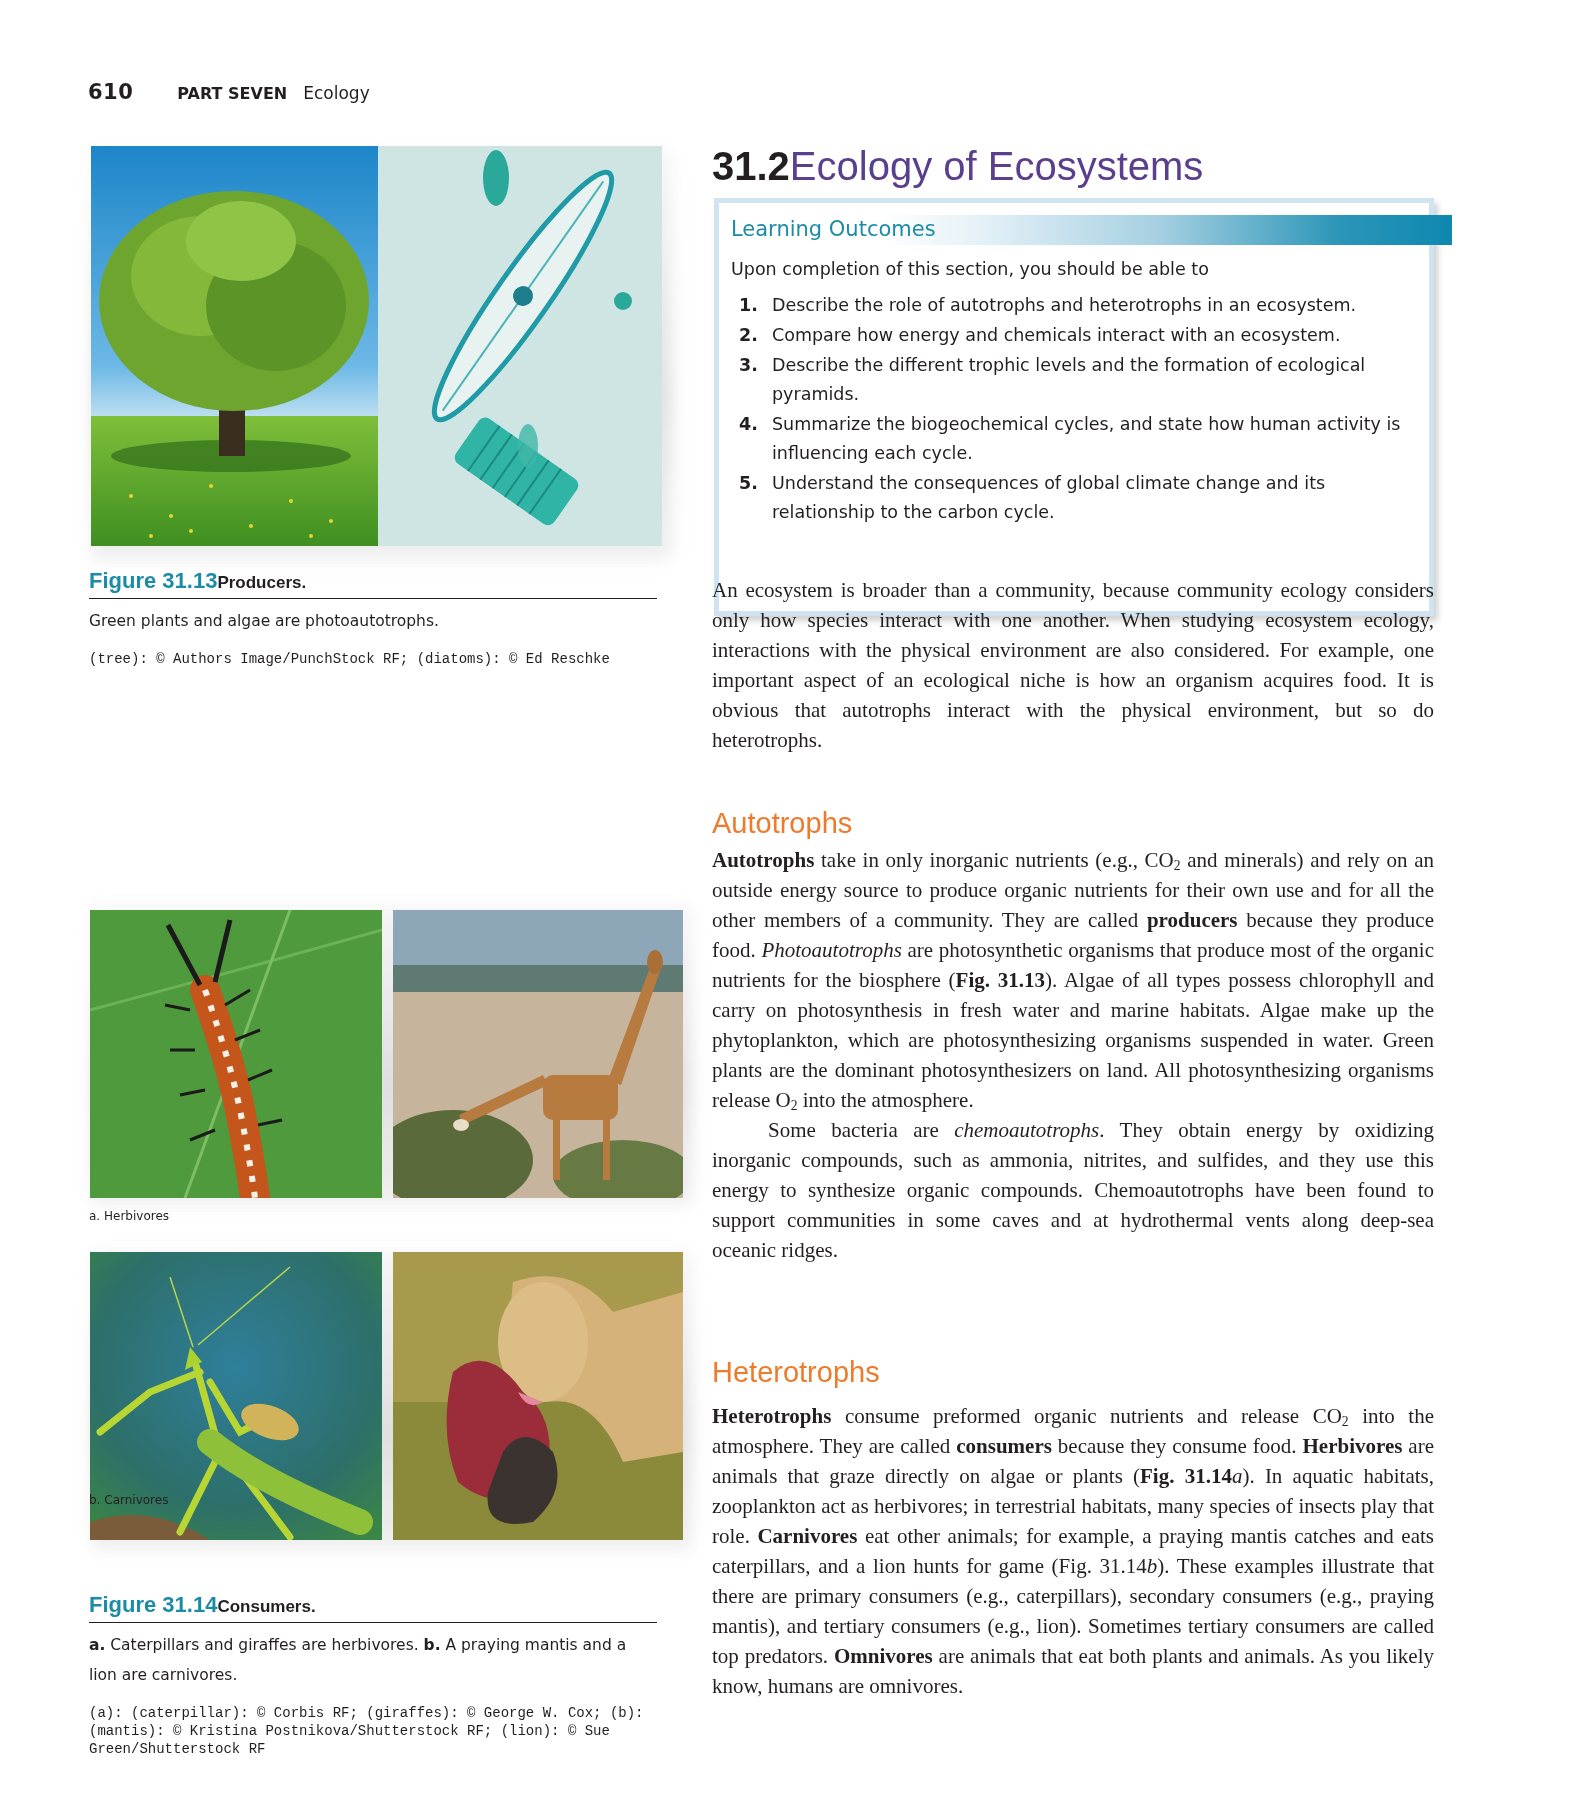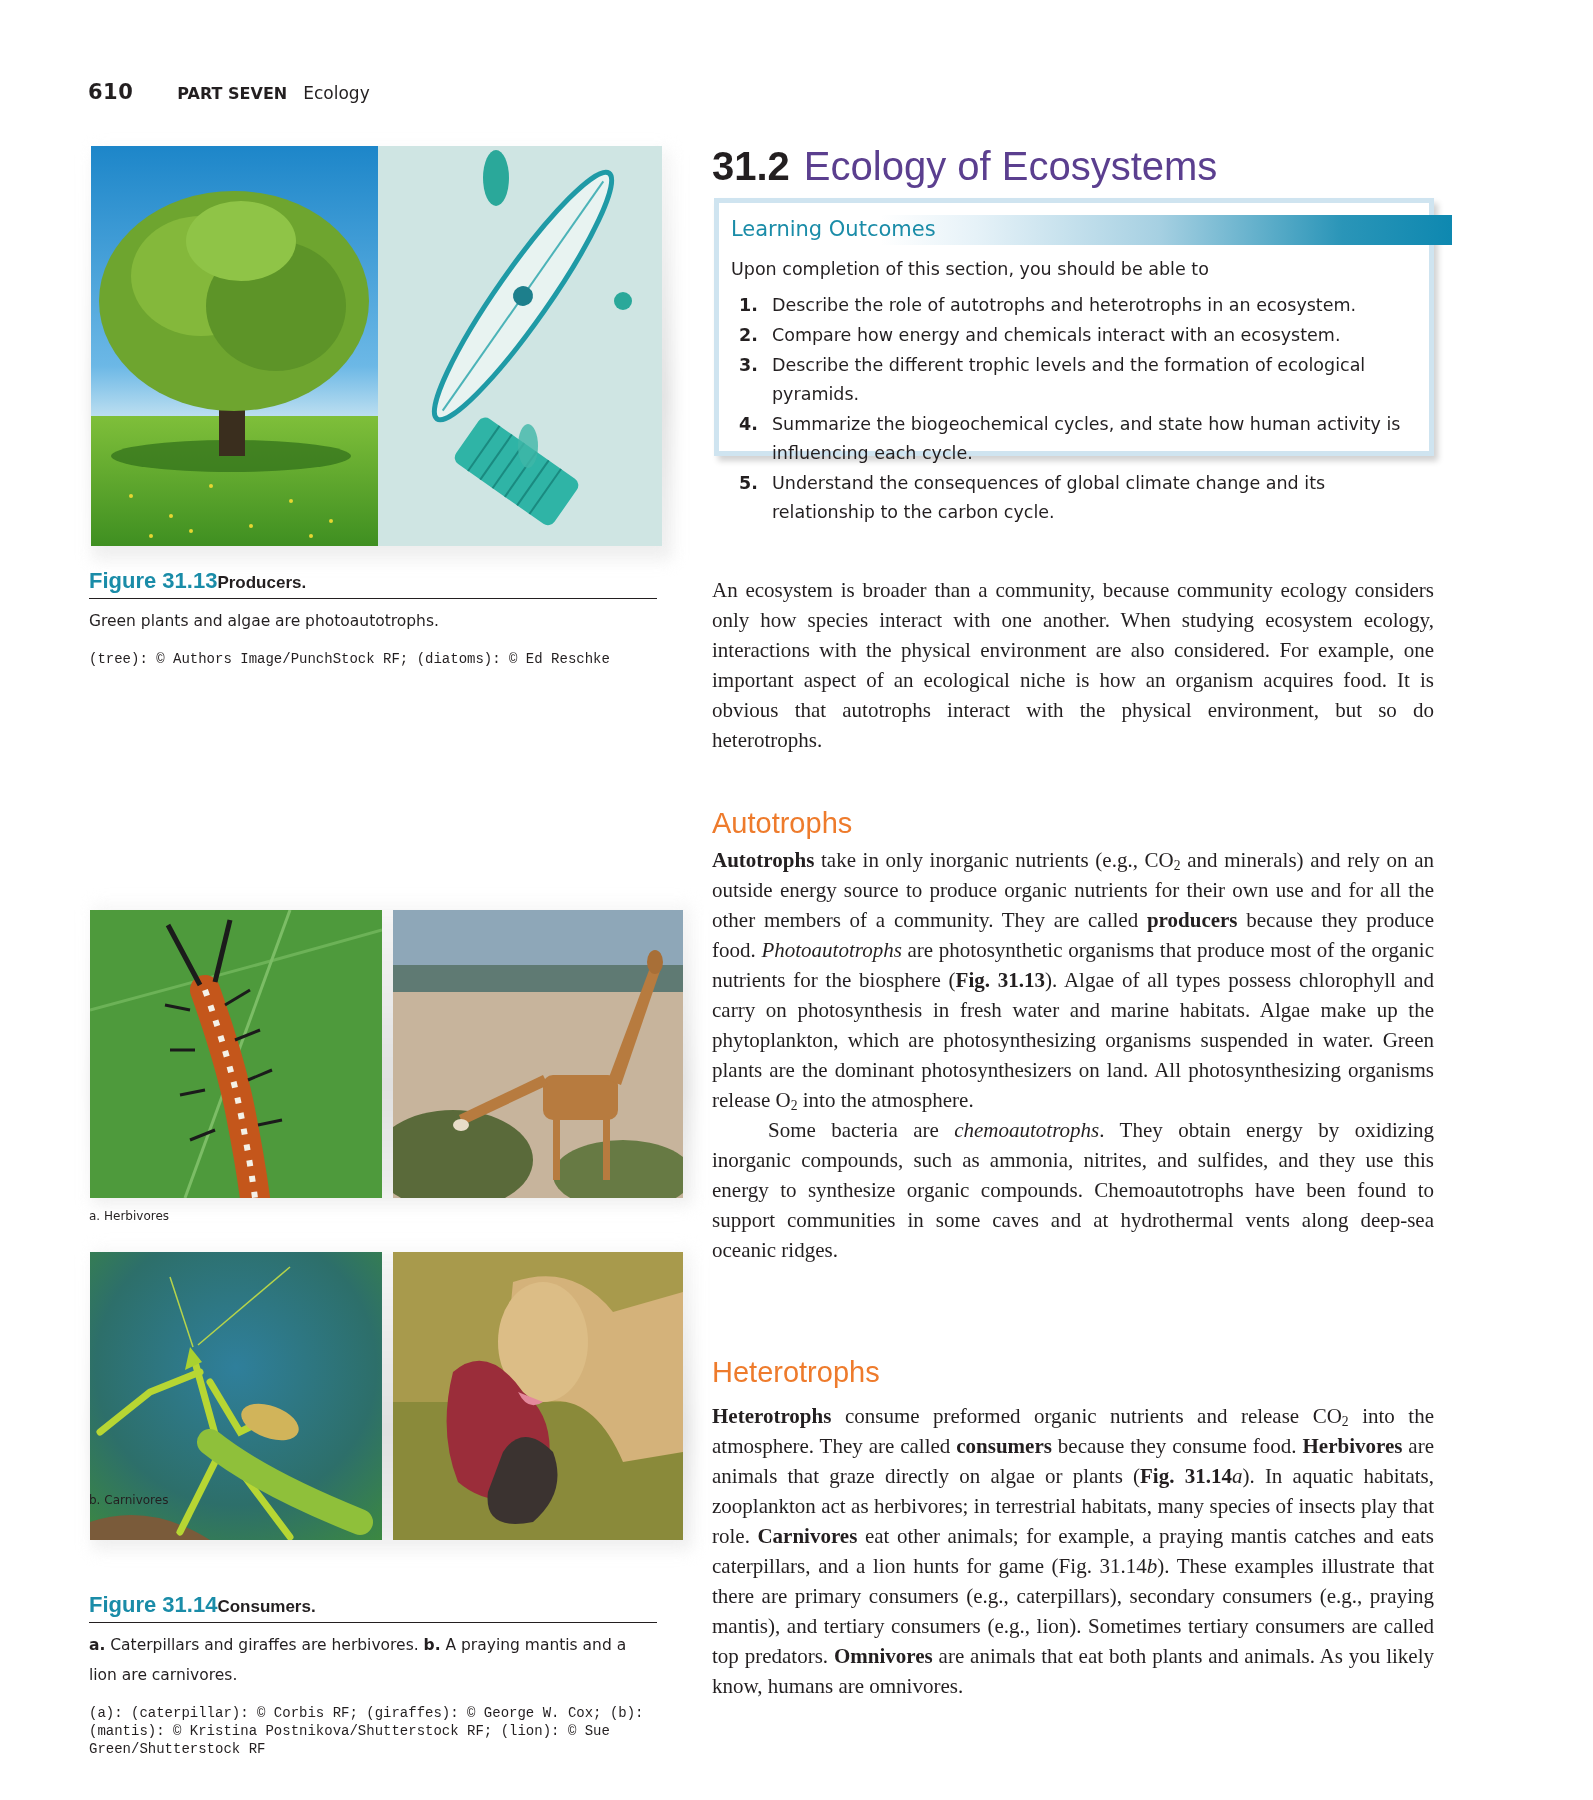"Ecology of Ecosystems" .section-name { margin-left: 14px -> none }
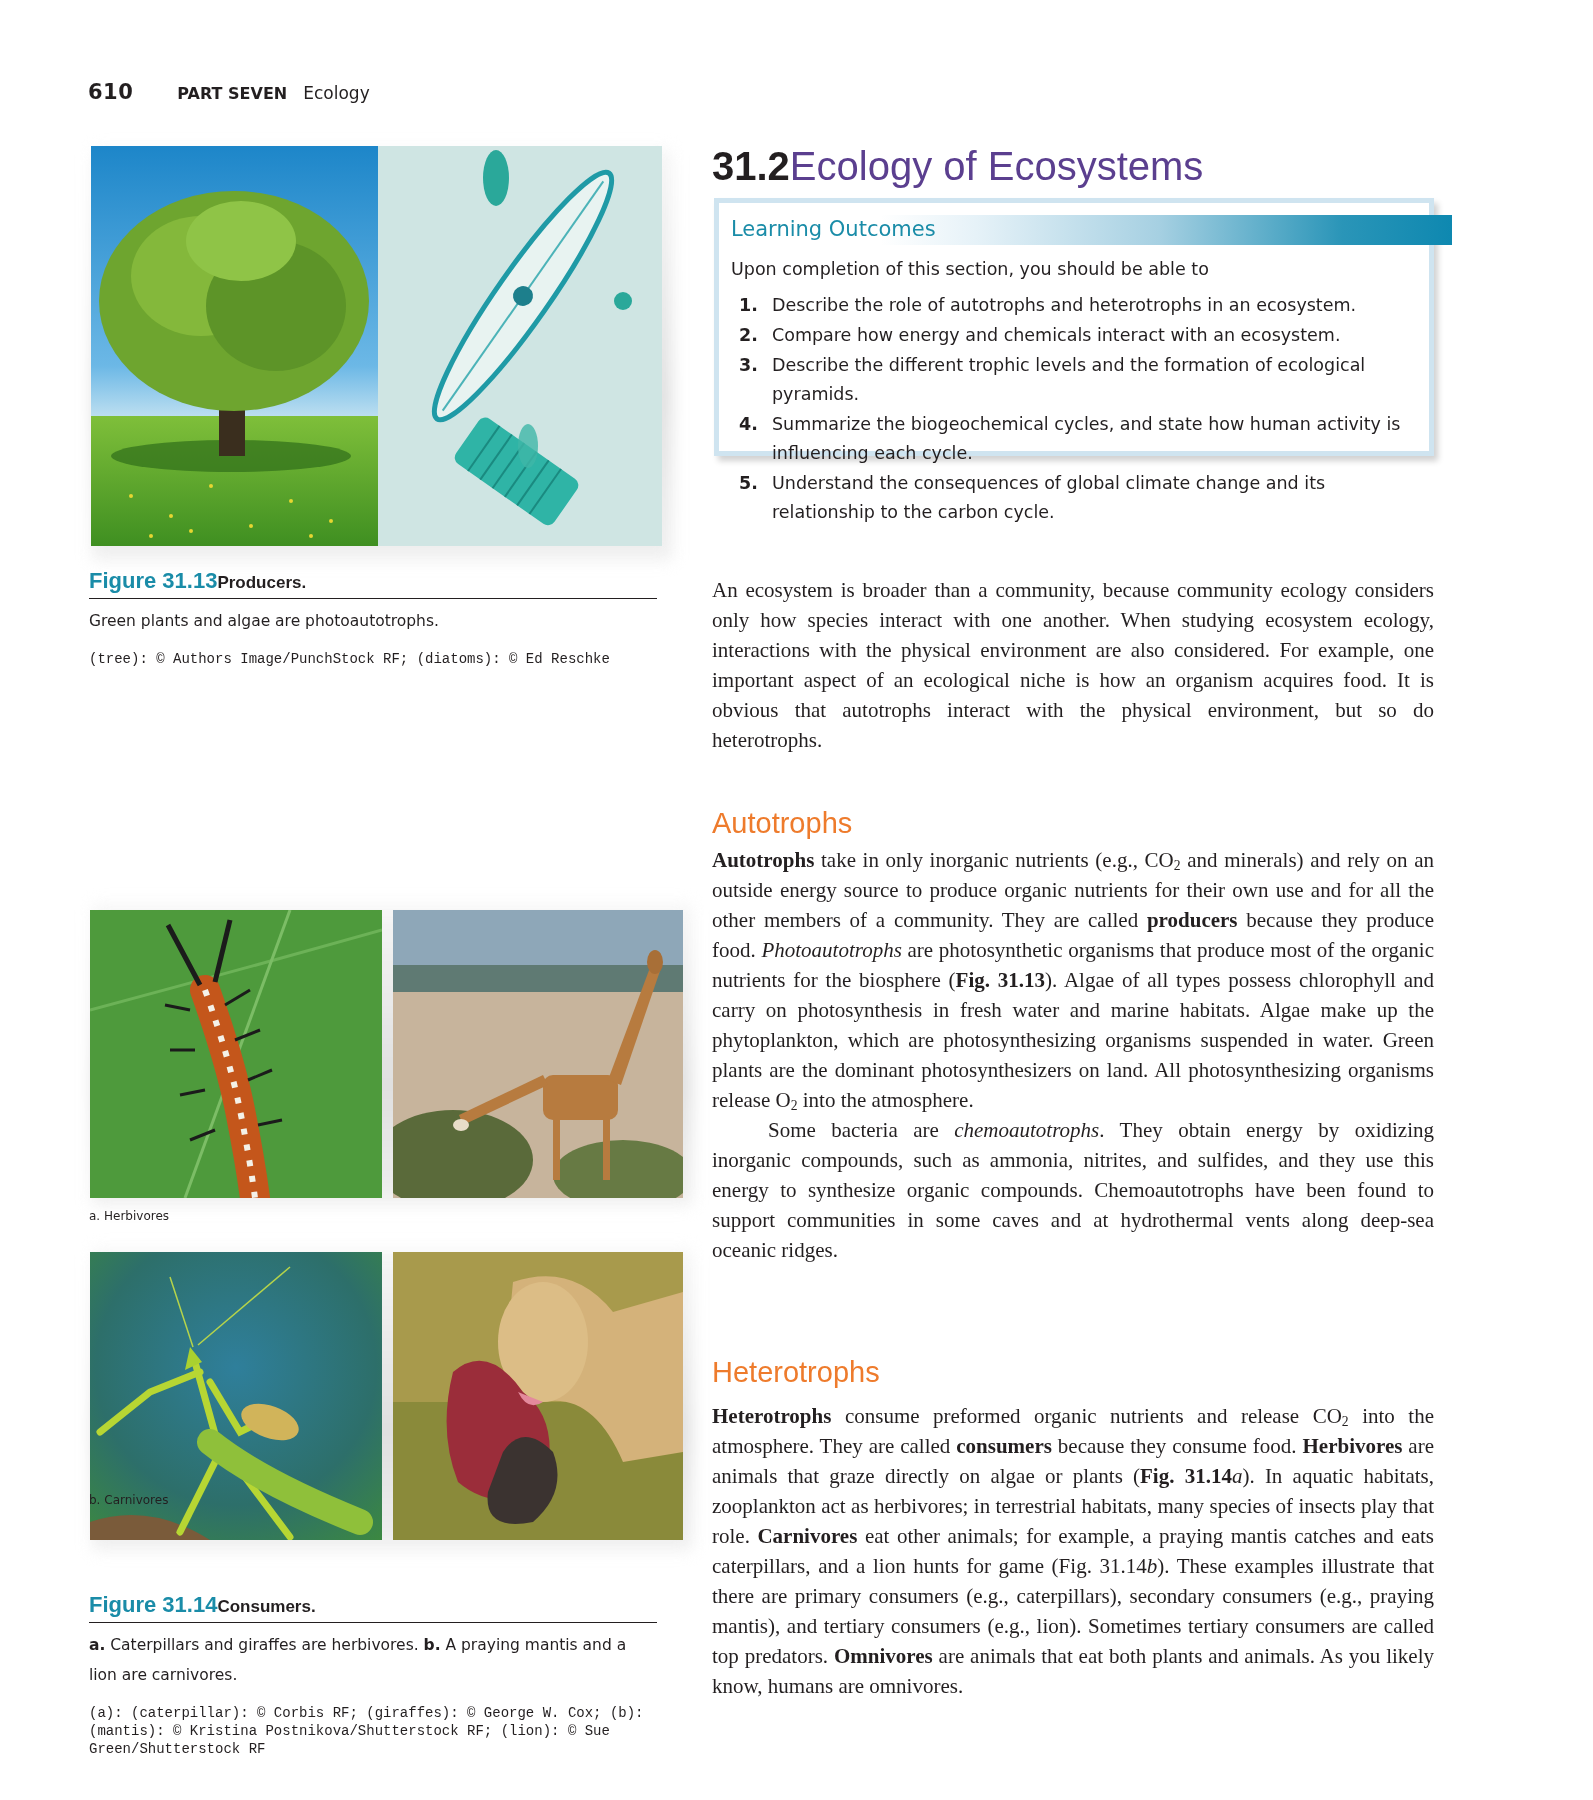"Learning Outcomes" .lo-box { height: 258px -> 418px }
